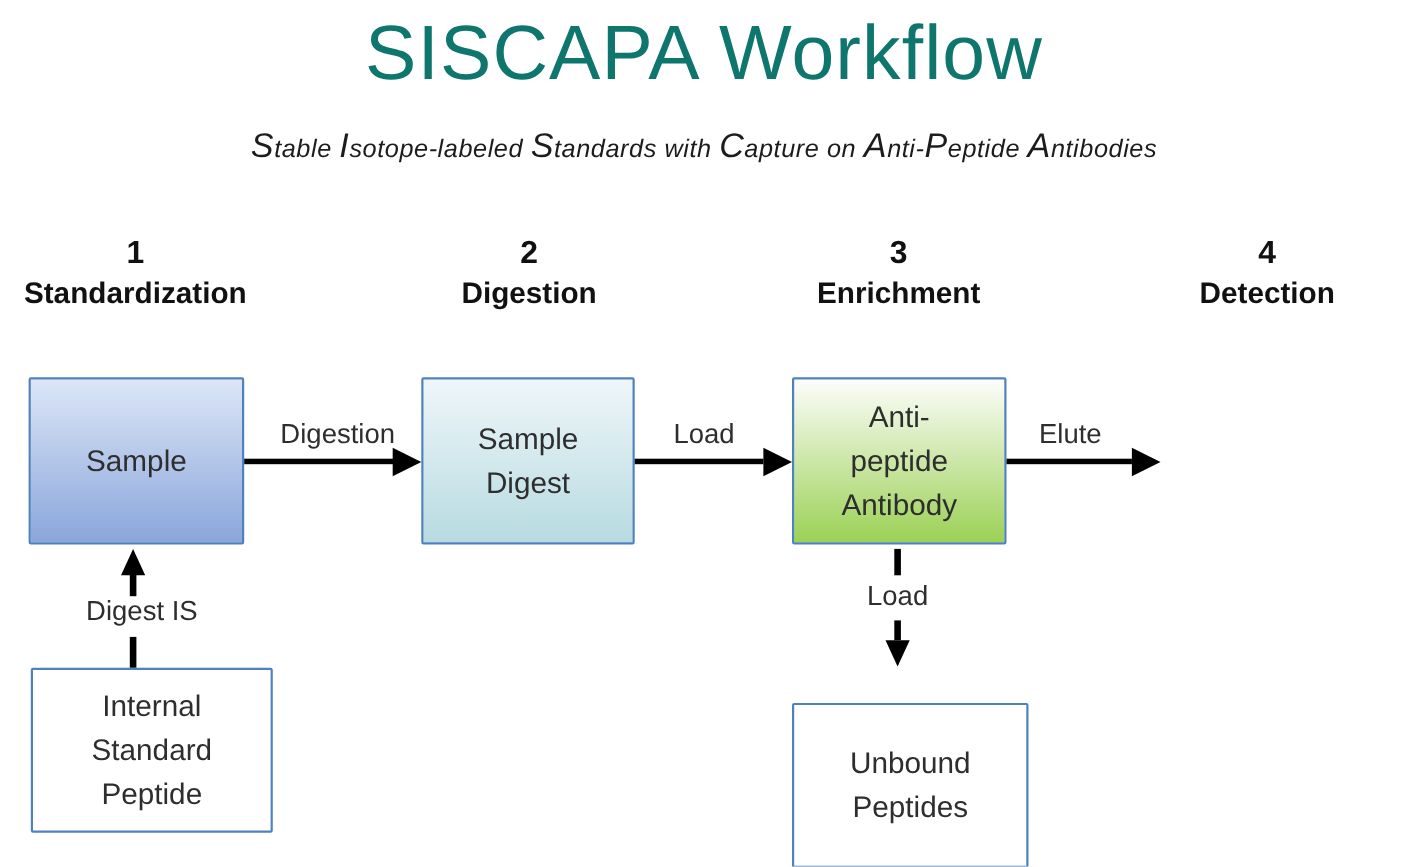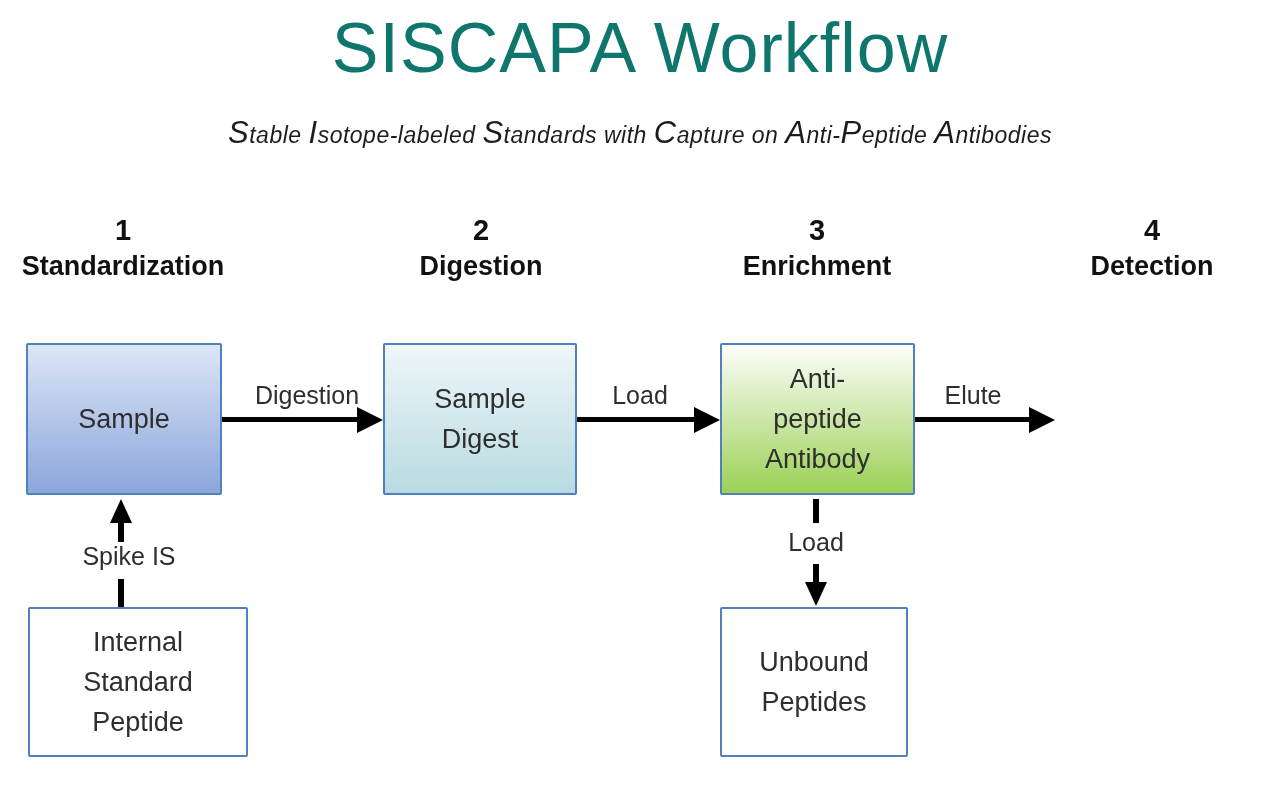"Spike IS" div.arrow-label { text: Spike -> Digest }
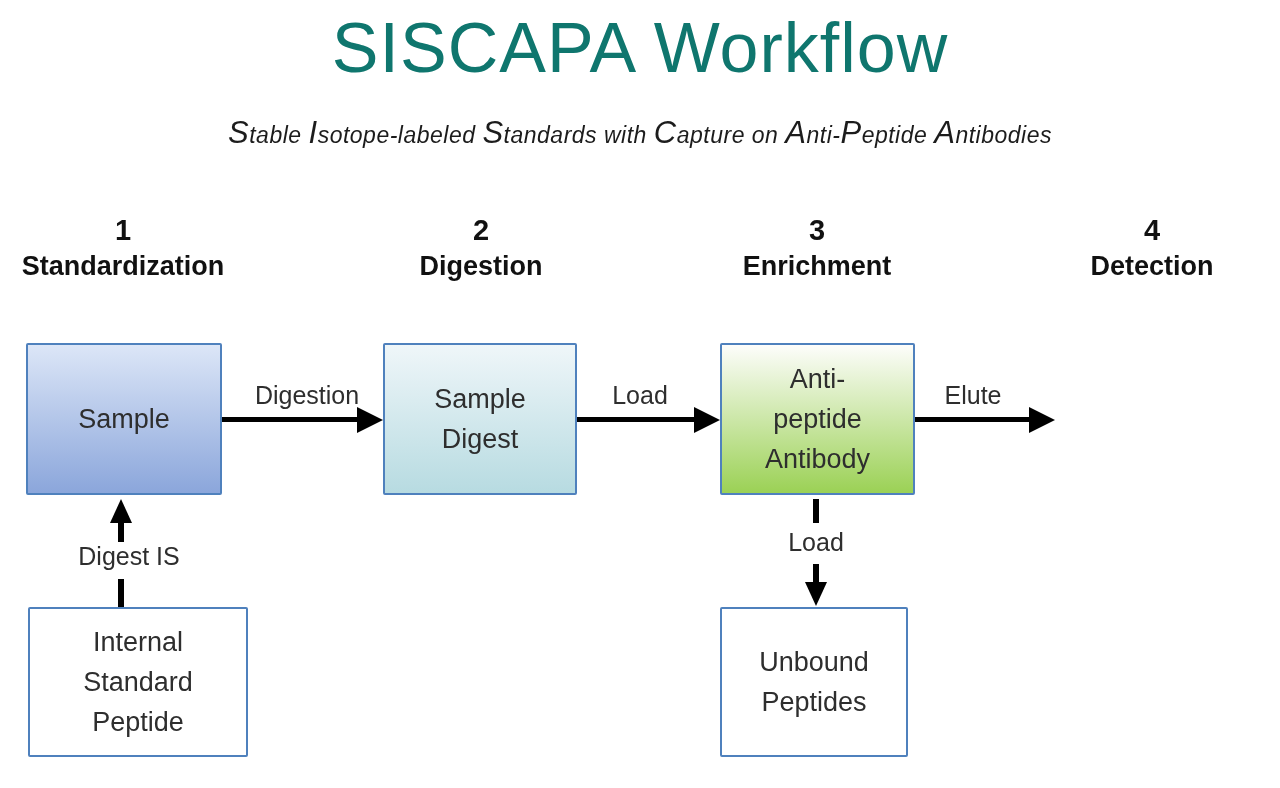"Unbound" div.box { margin-top: none -> 32px; width: 188px -> 215px }
